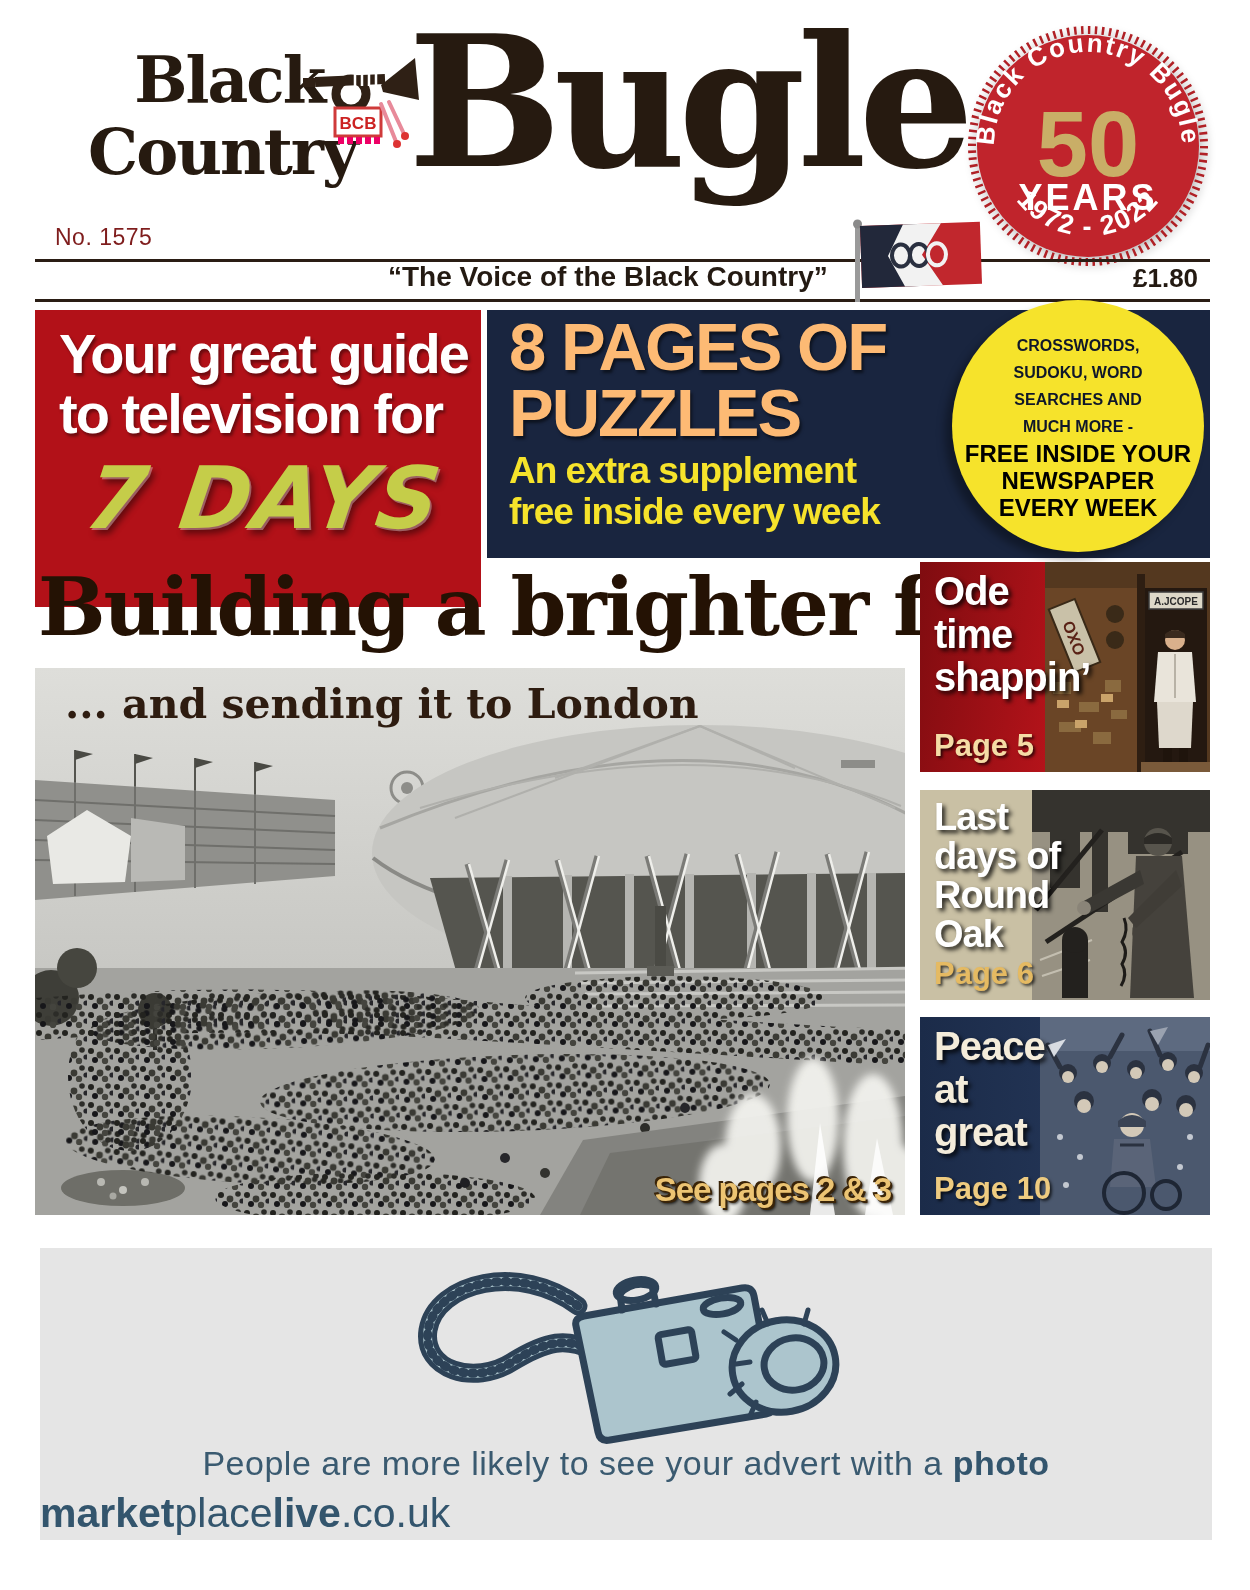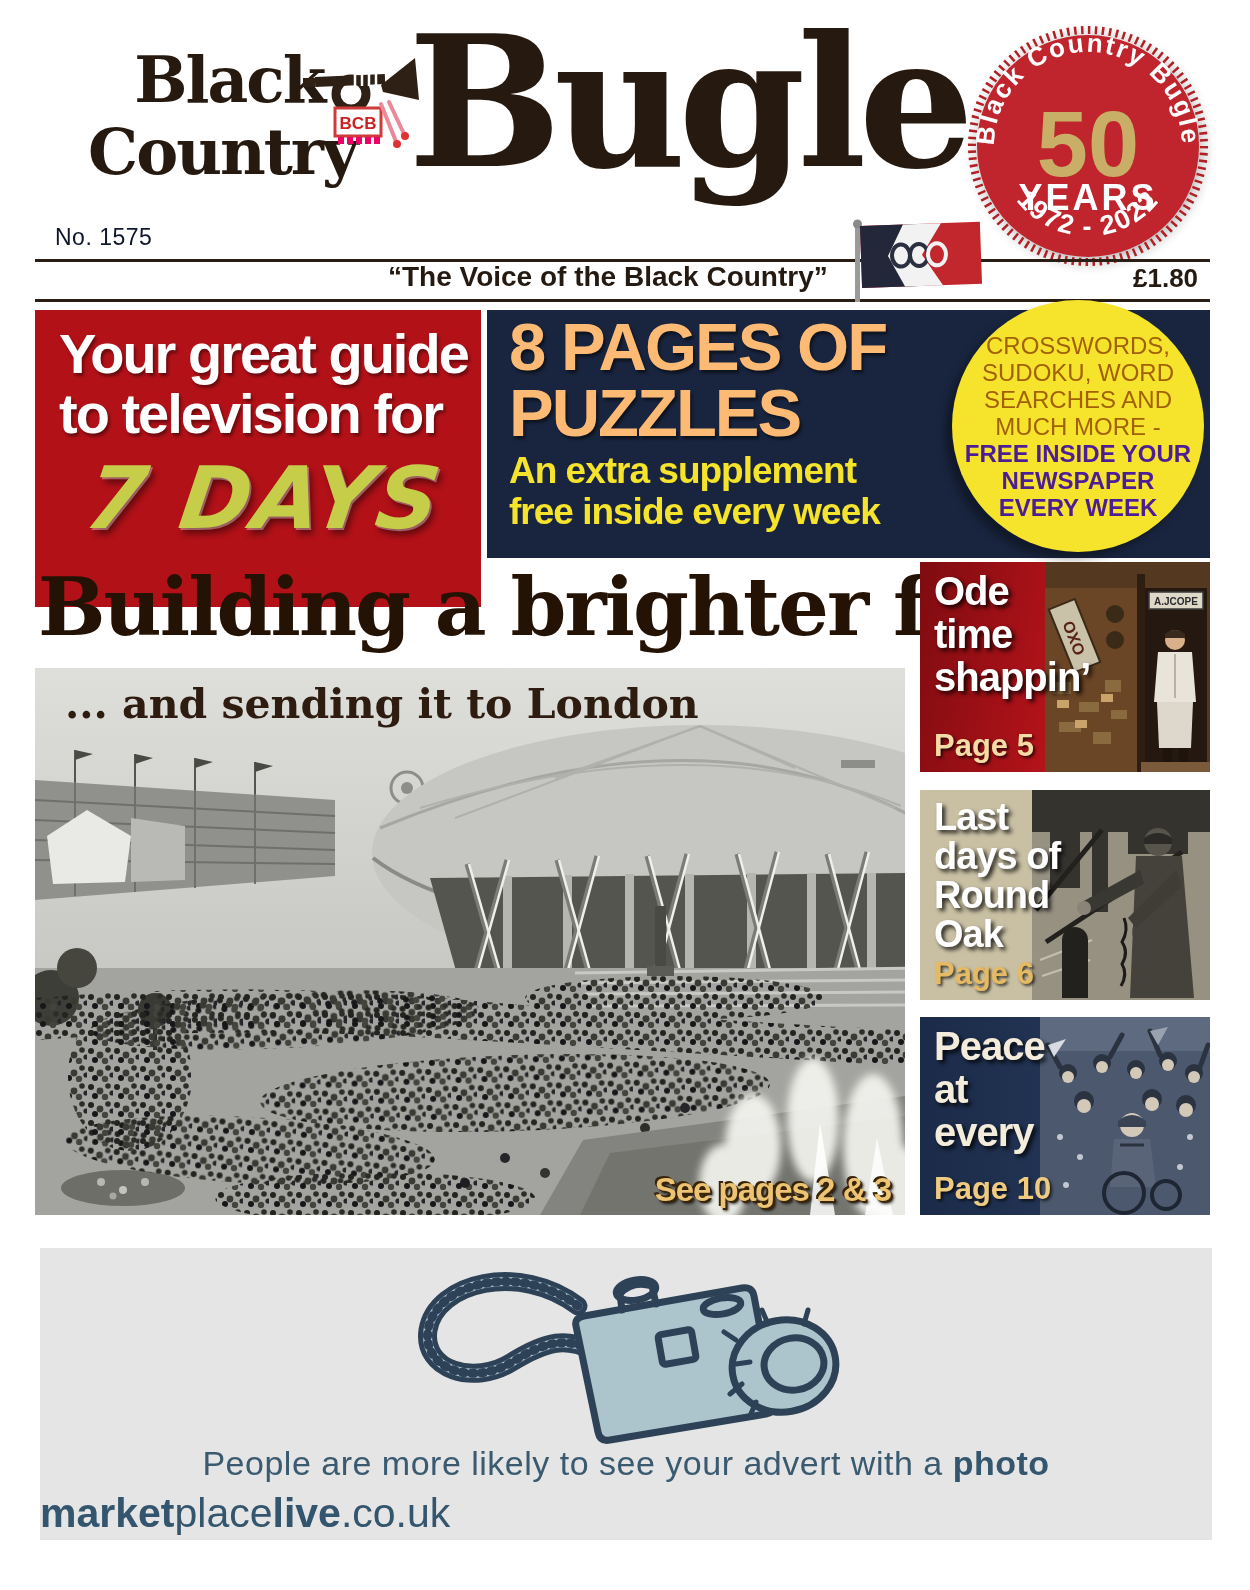"No. 1575" .issue { color: #0f172a -> #7f1d1d }
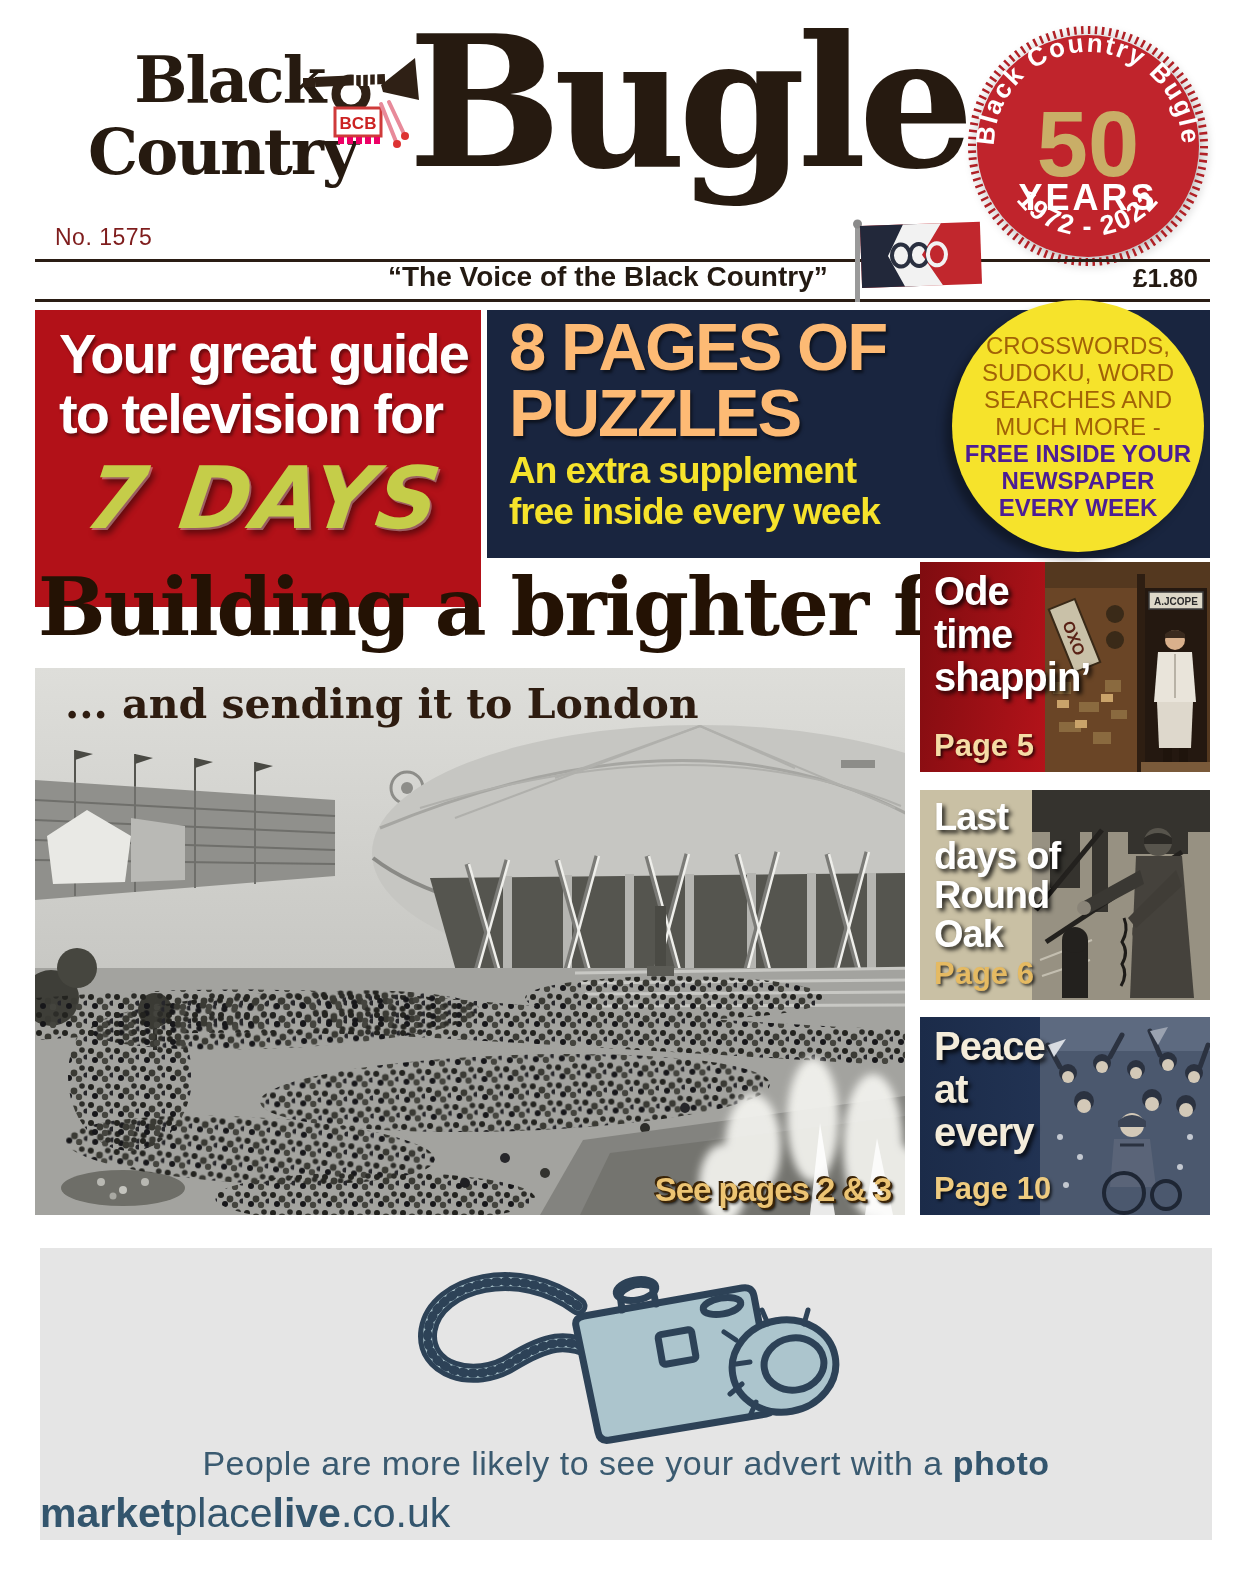"CROSSWORDS," .circ-dark { color: #a16207 -> #0f172a; font-size: 24px -> 16px; font-weight: 400 -> 700 }
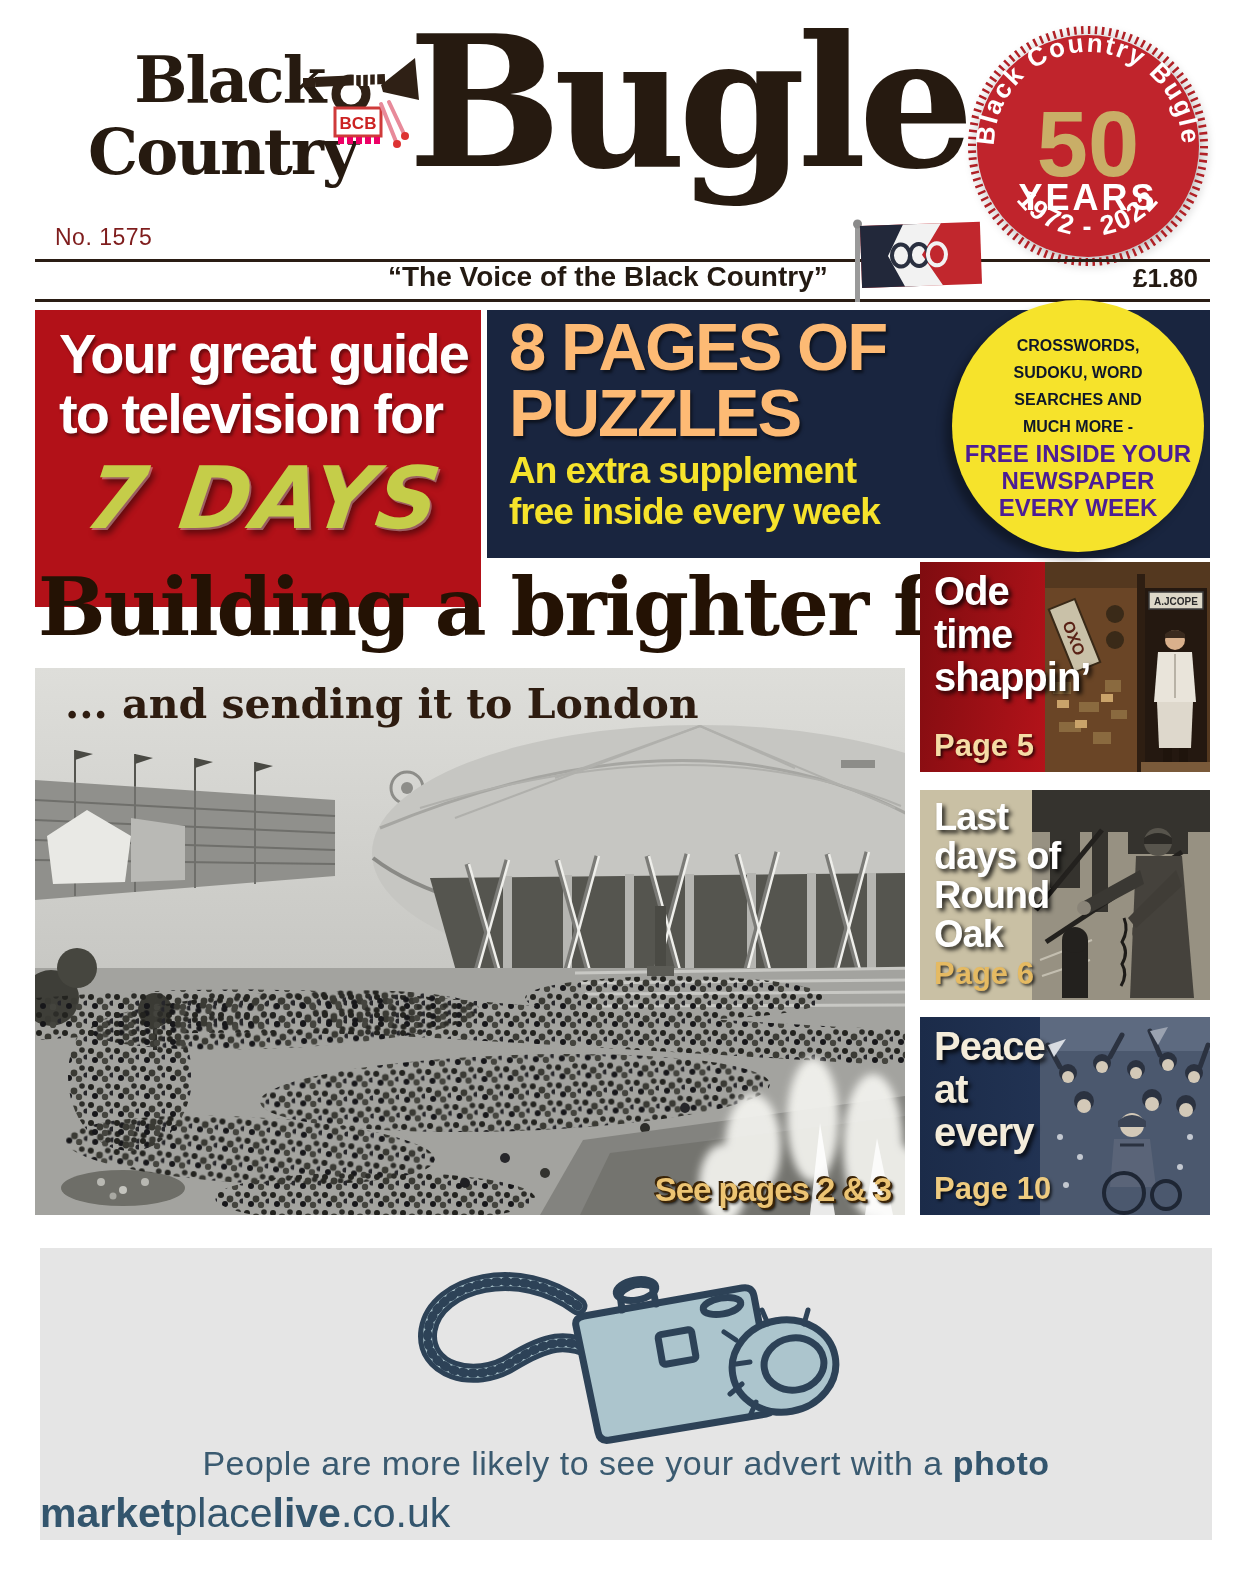"FREE INSIDE YOUR" .circ-pink { color: #4c1d95 -> #000000 }
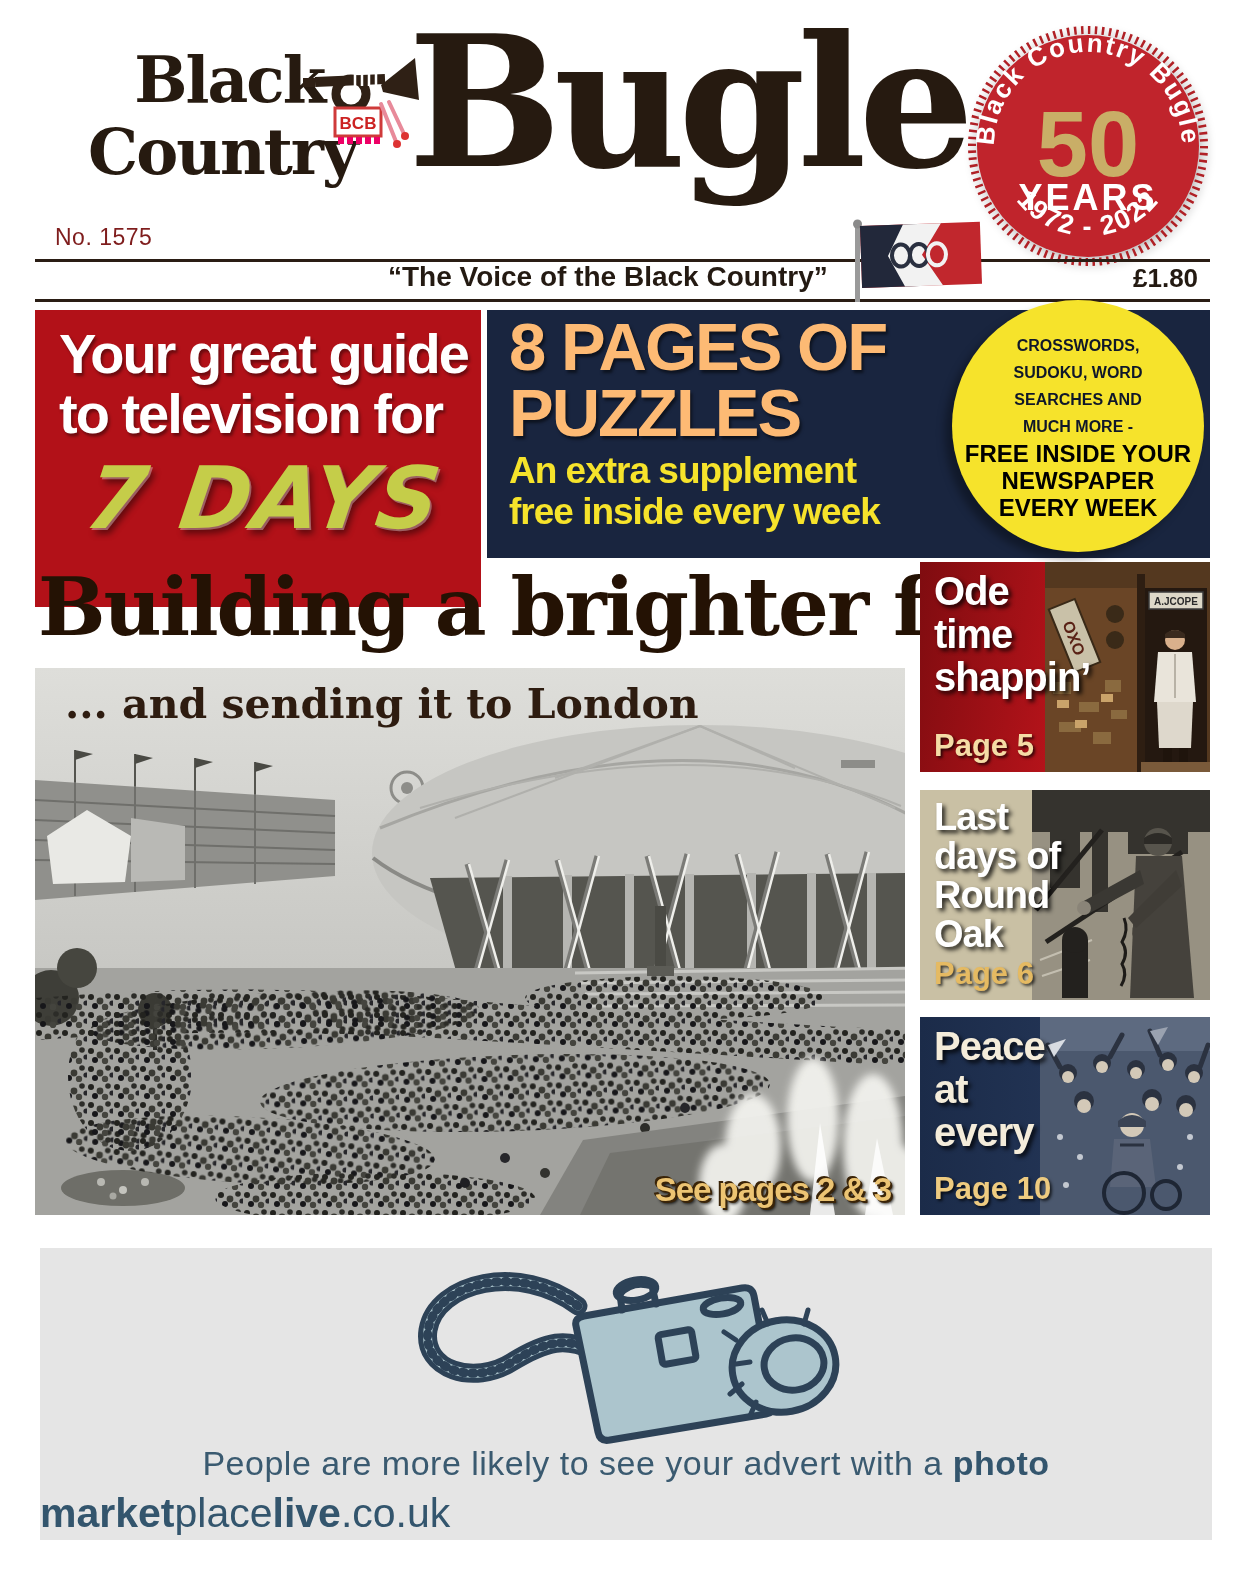"Peace" div.panel-title { text: every -> great }
